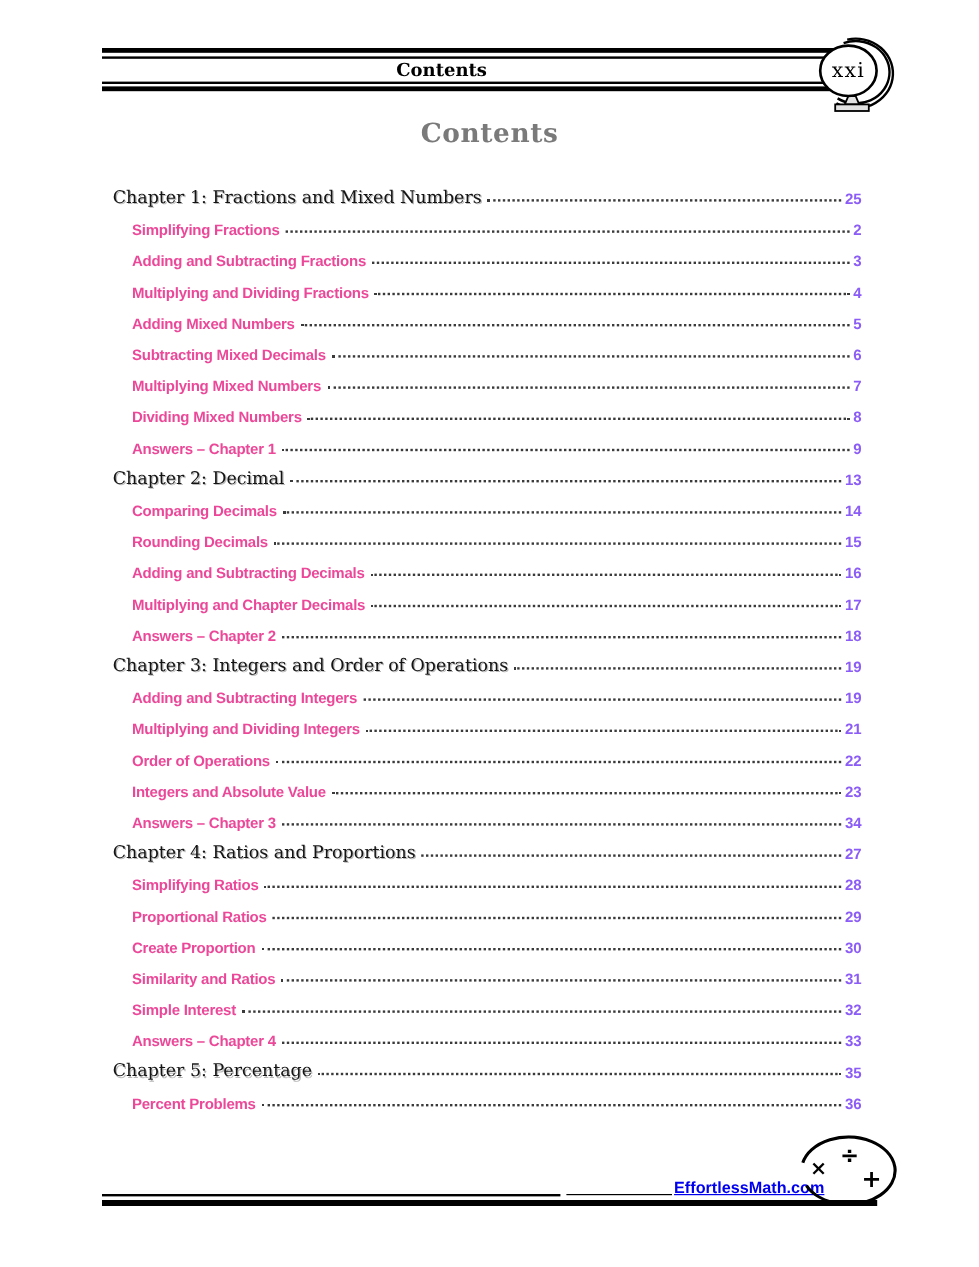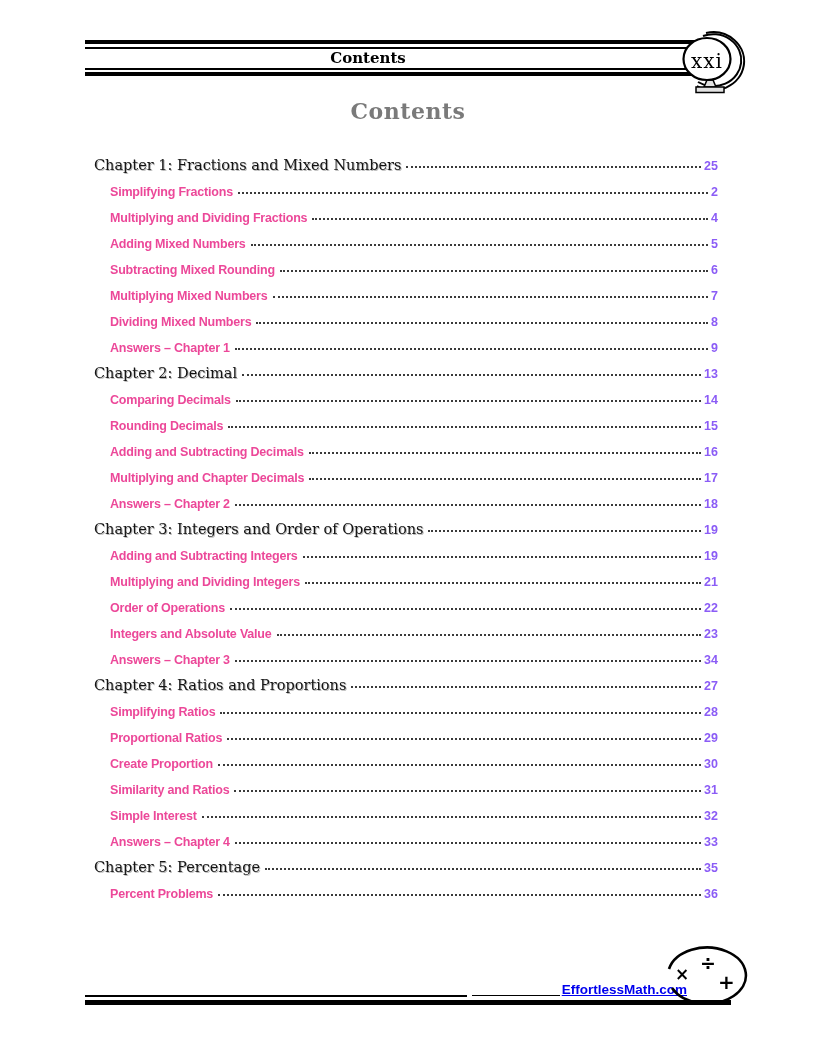"xxi" .globe-badge .num { font-size: 20px -> 17px }
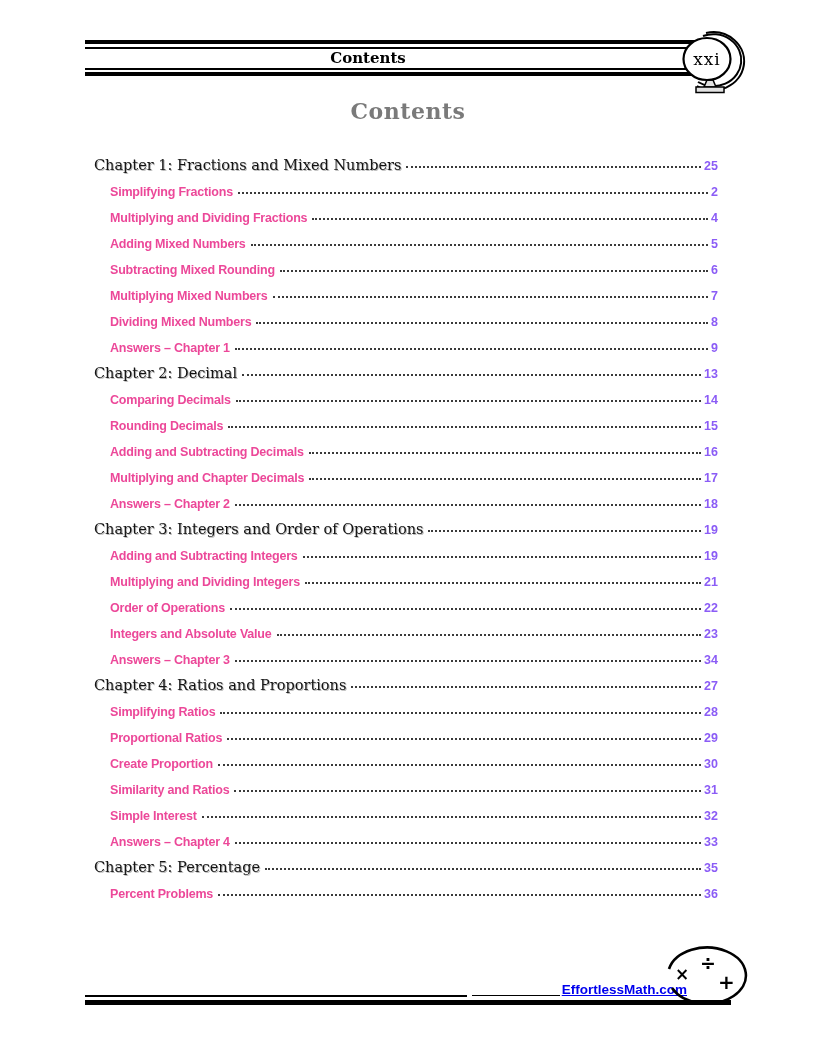"Adding and Subtracting Fractions" div.row { html: none -> <div> <span>Adding and Subtracting Fractions</span> <span></span> <span>3</span> </div> }
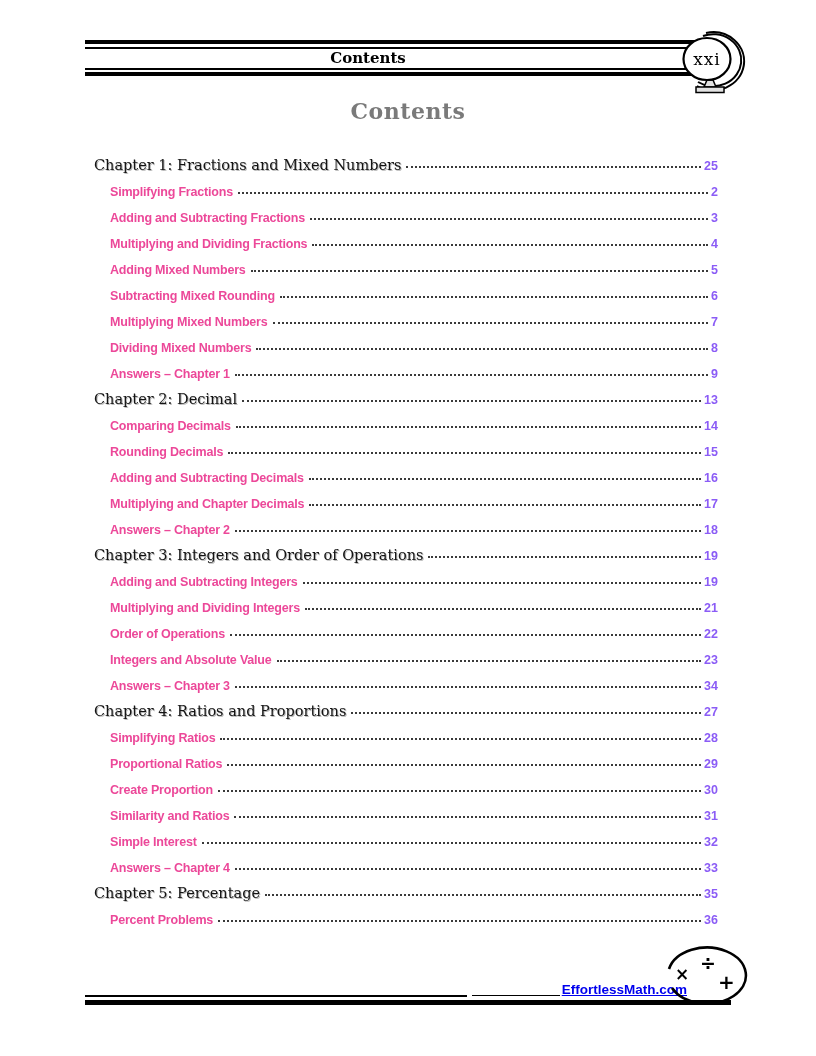"Subtracting Mixed Rounding" span.t { text: Rounding -> Decimals }
